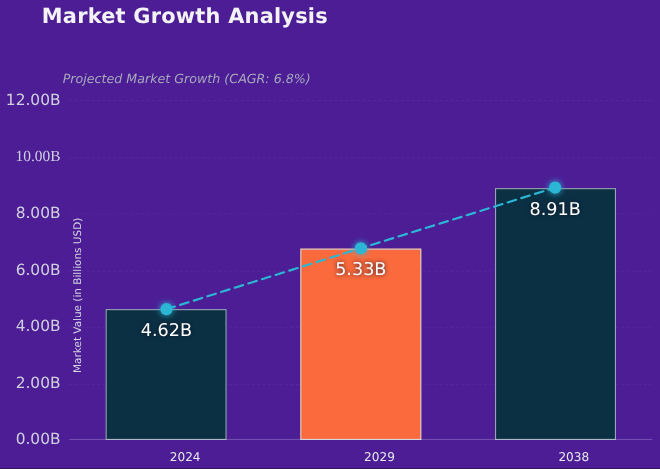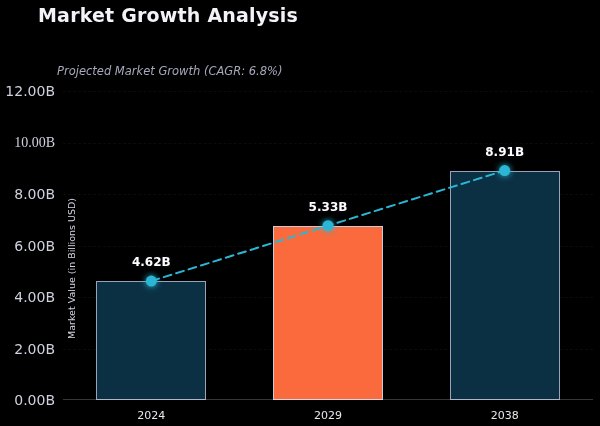"Market Growth Analysis" #page { background: #000000 -> #4c1d95 }
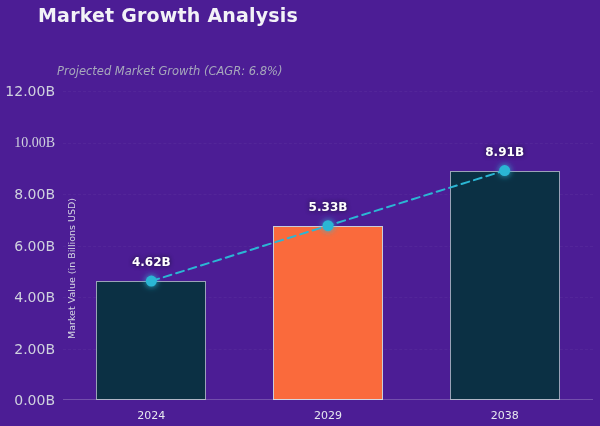"8.91B" .datalabel { font-size: 12px -> 16px; font-weight: bold -> normal; margin-top: none -> 40px }
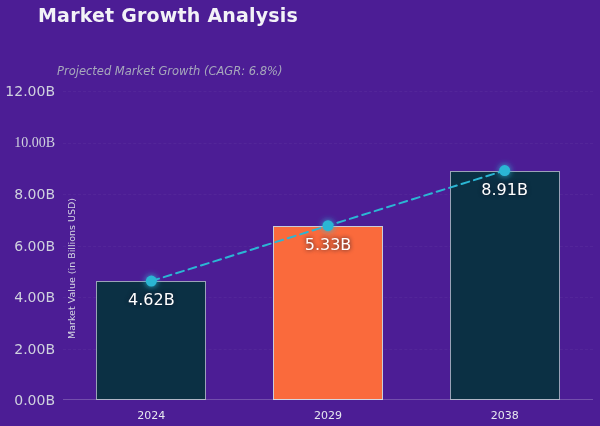"2024" .xtick { margin-left: none -> 17px }
